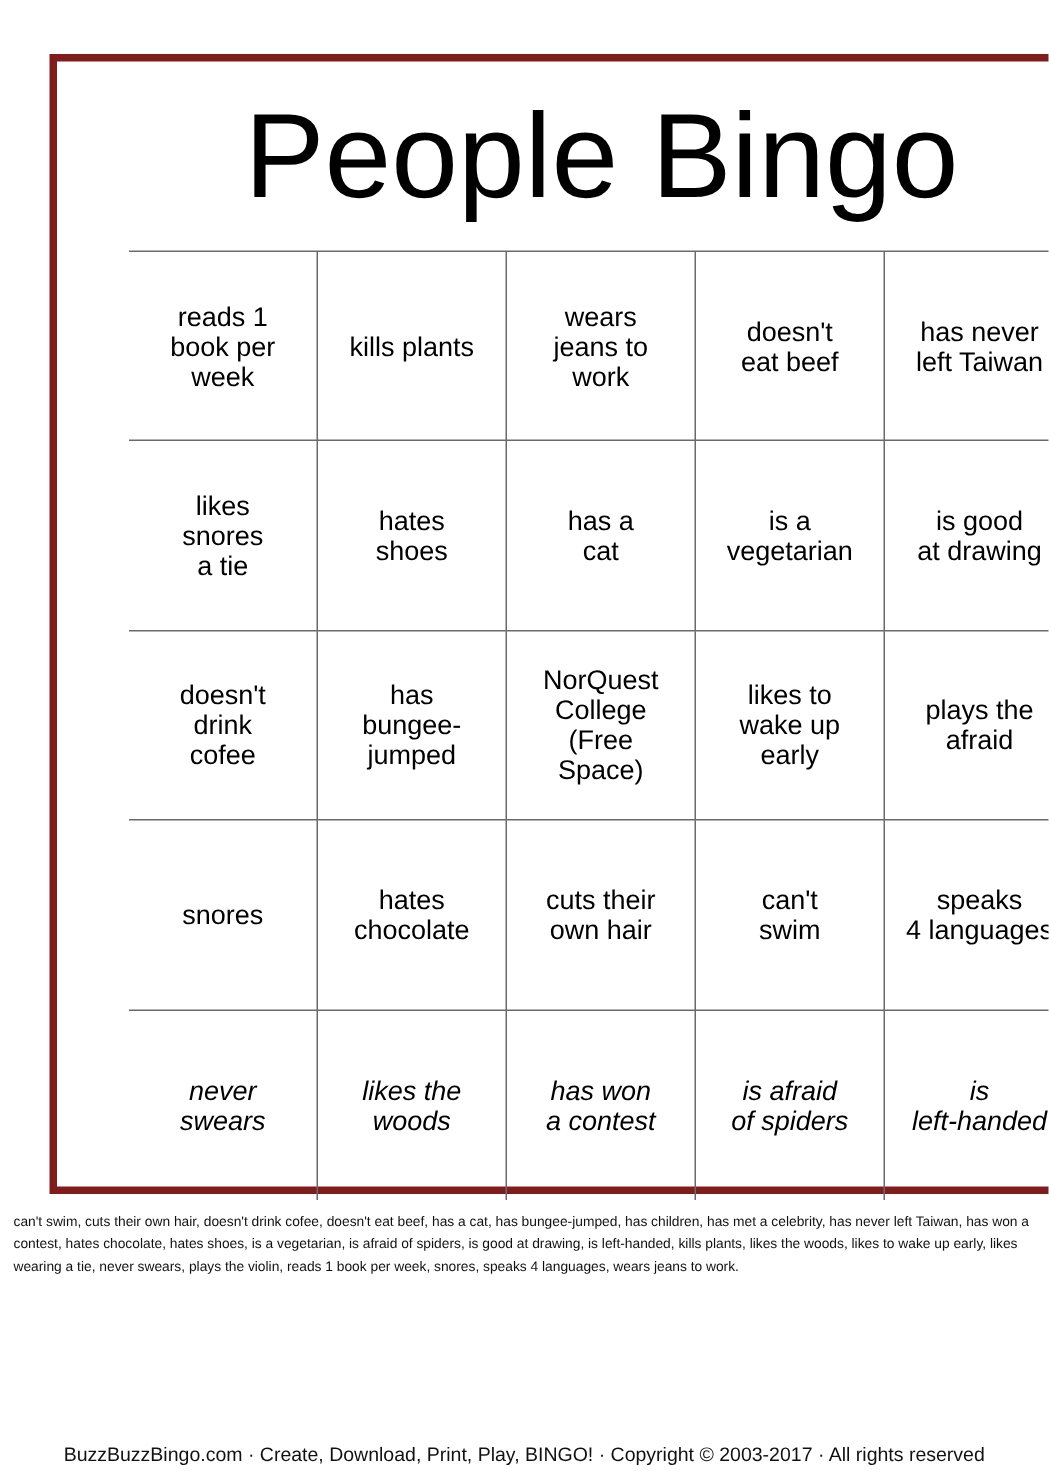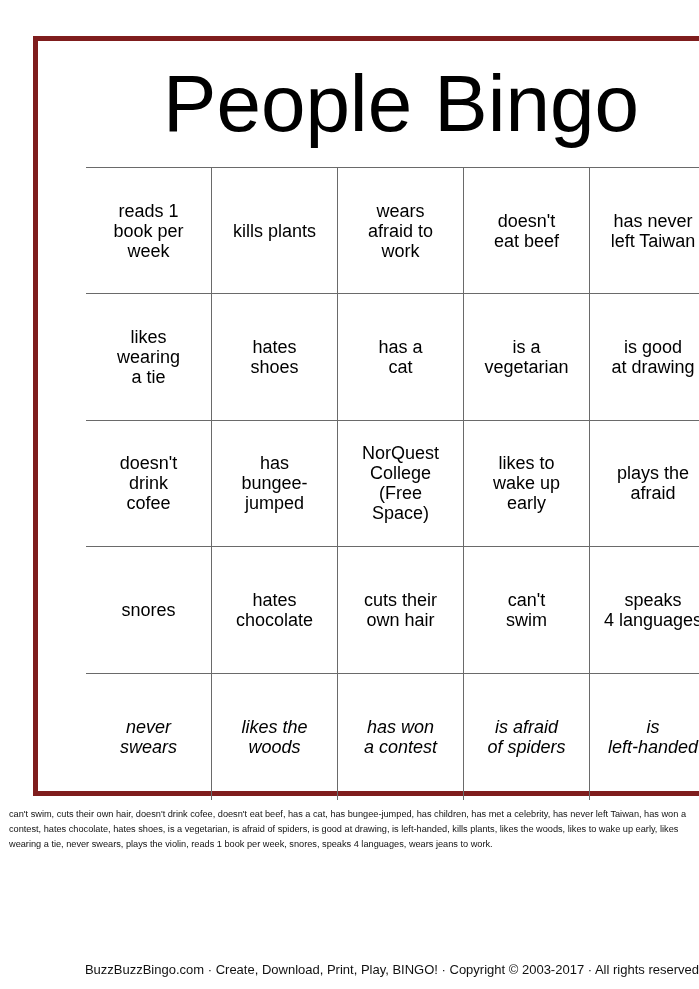"wears" div.cell { text: afraid -> jeans }
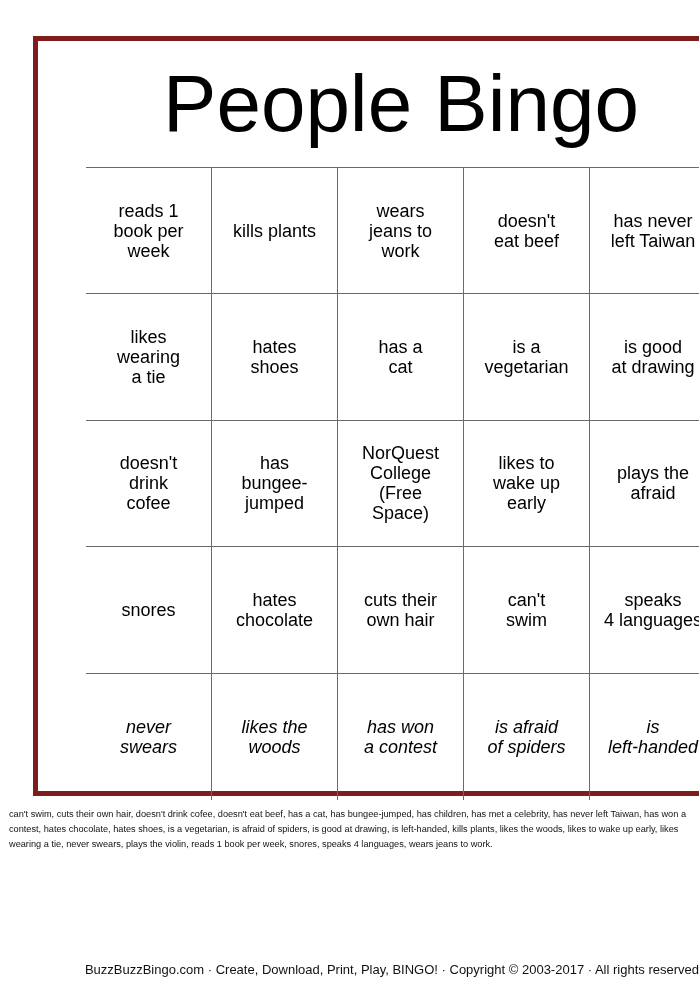"likes" div.cell { text: wearing -> snores }
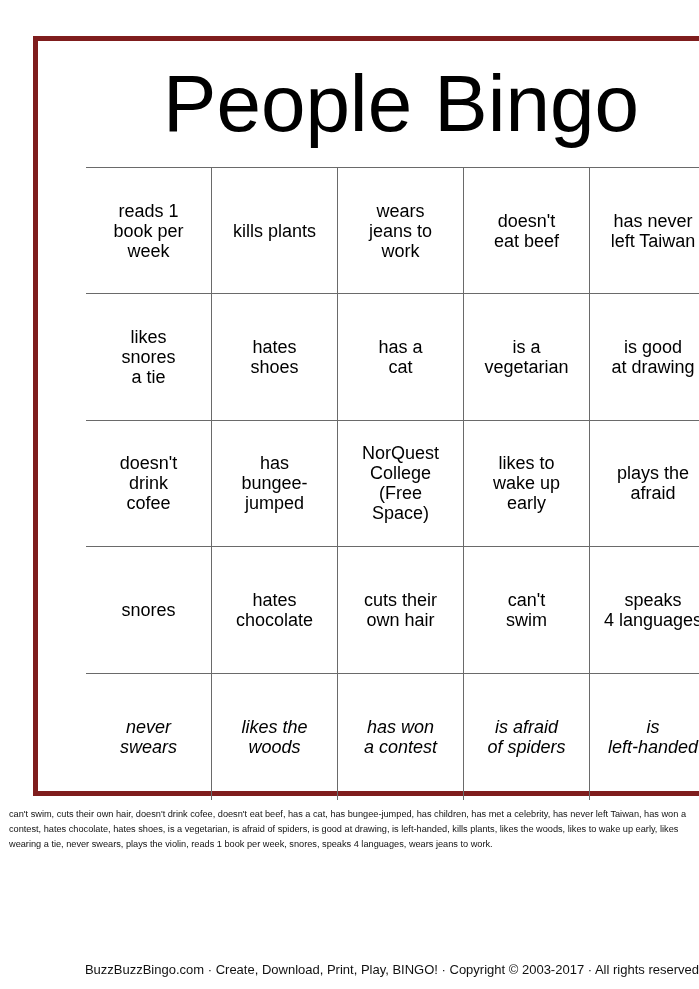"BuzzBuzzBingo.com · Create, Download," .footer { text-align: right -> center }
